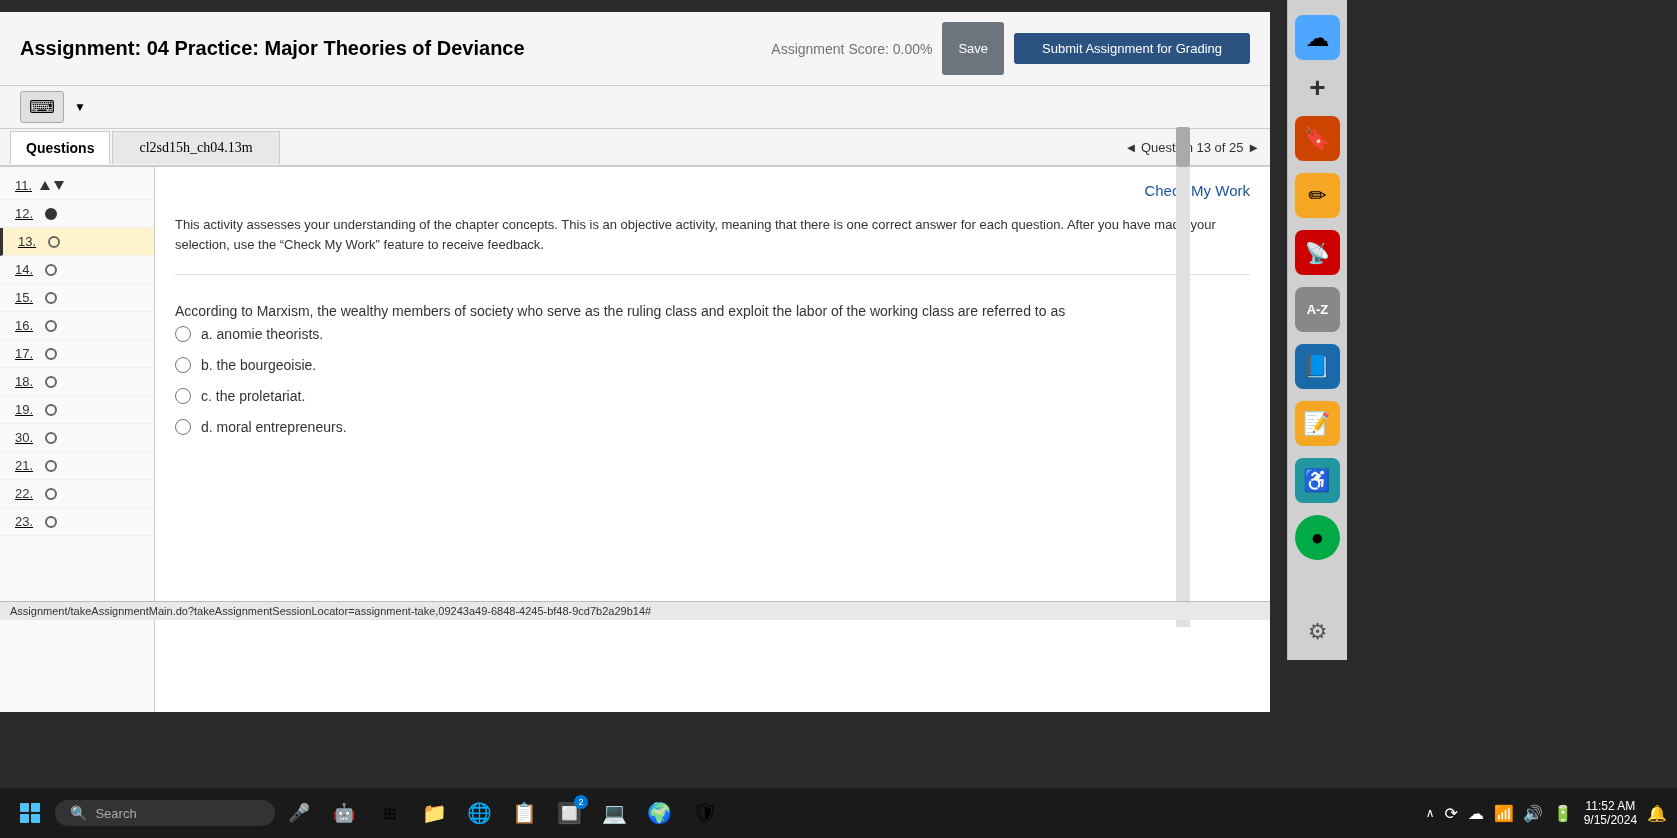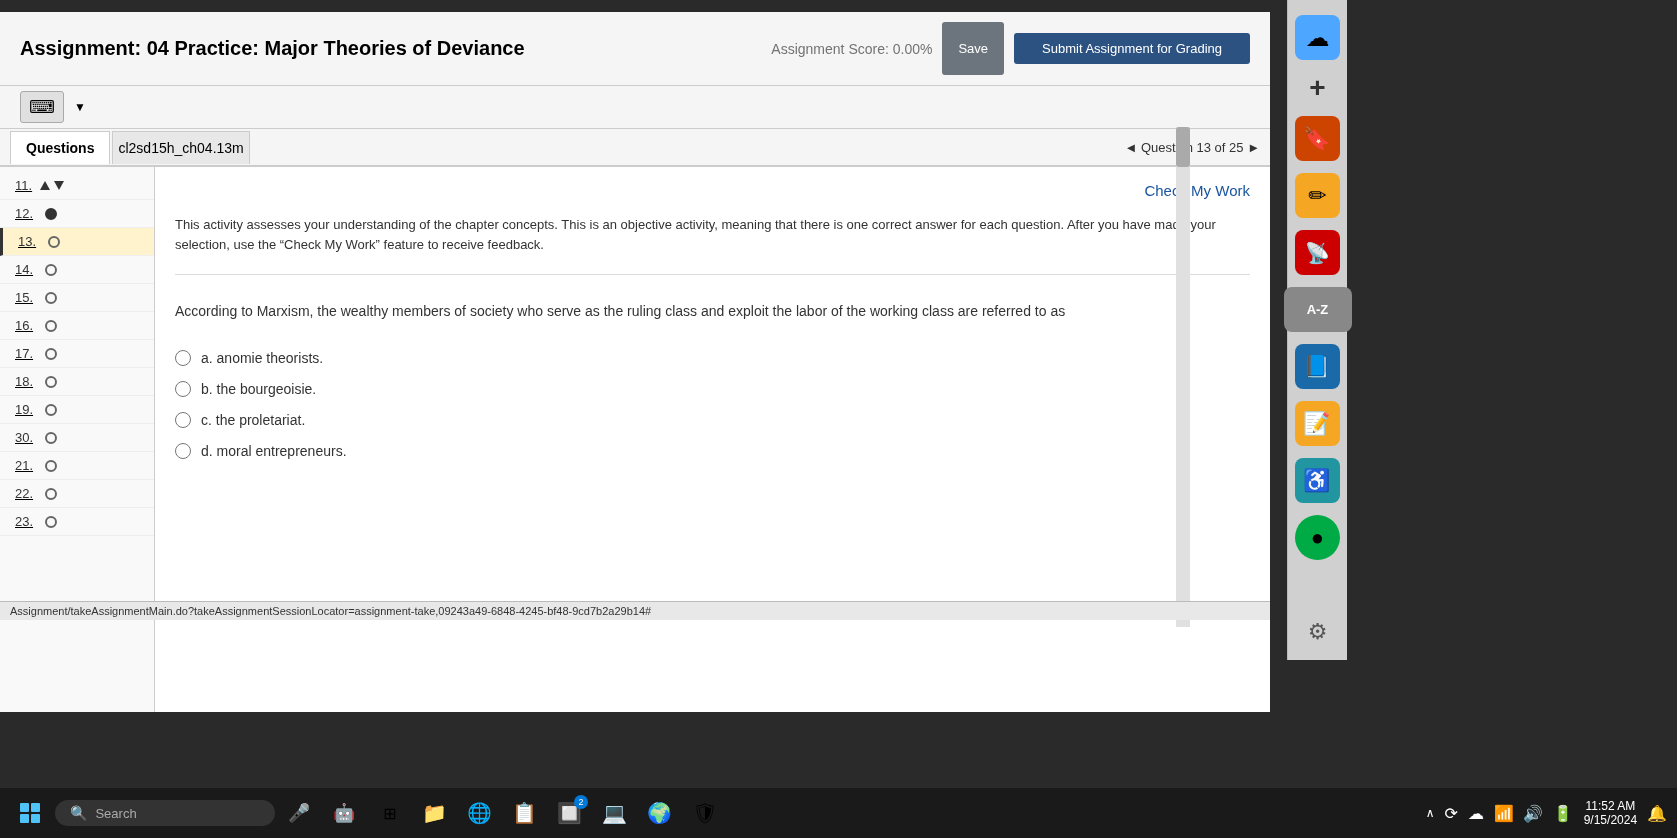"cl2sd15h_ch04.13m" .tab-cl2sd { font-family: none -> Liberation Serif, serif; padding: 8px 5px -> 8px 26px }
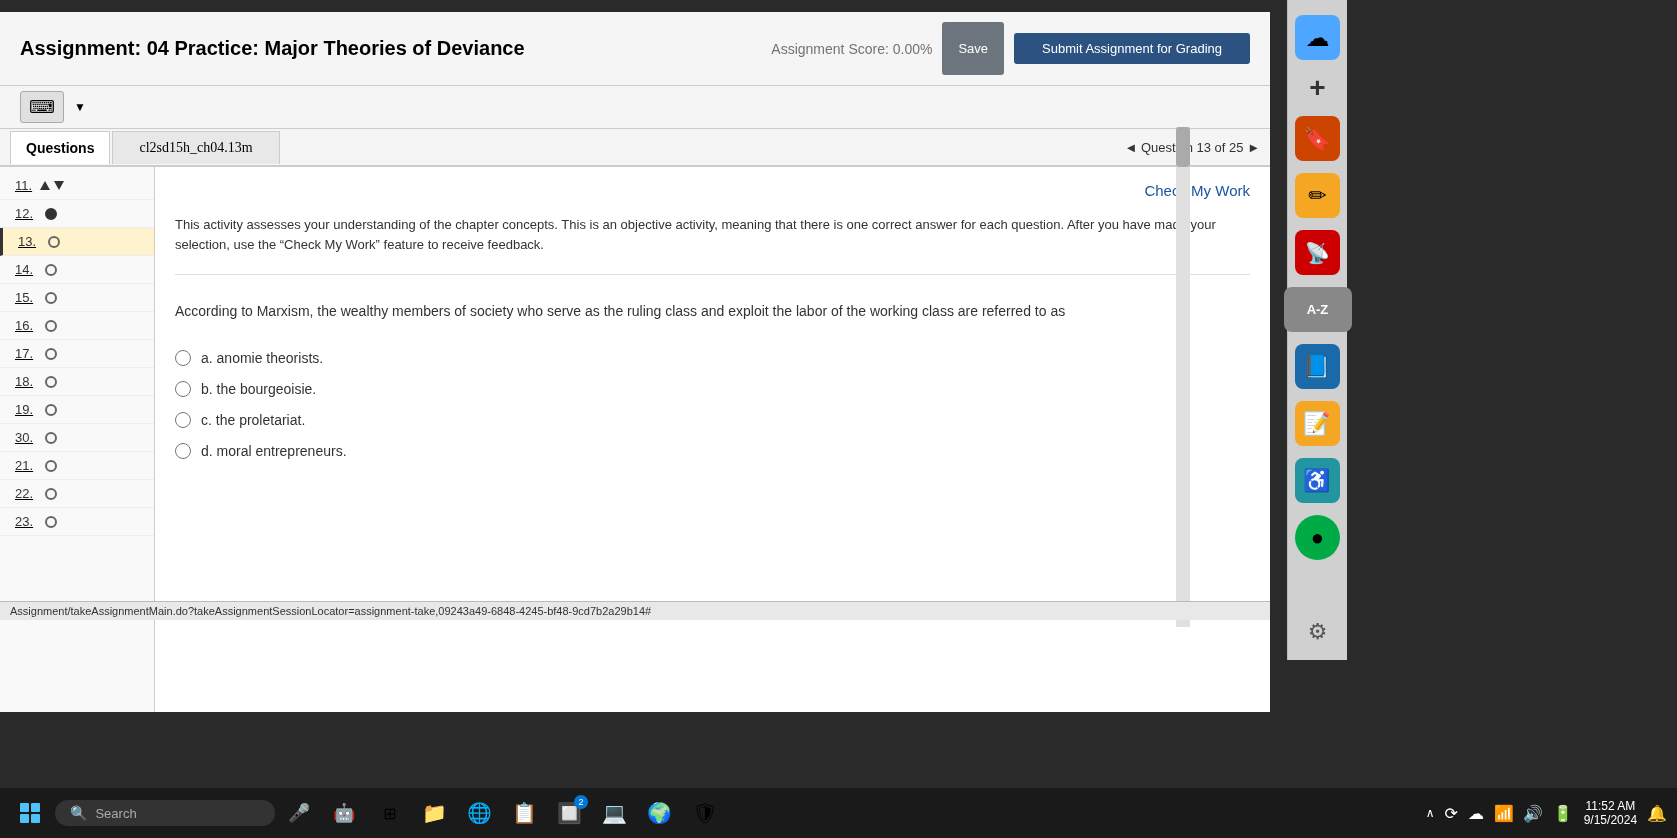"According to Marxism, the wealthy" .question-text { margin-bottom: 28px -> 4px }
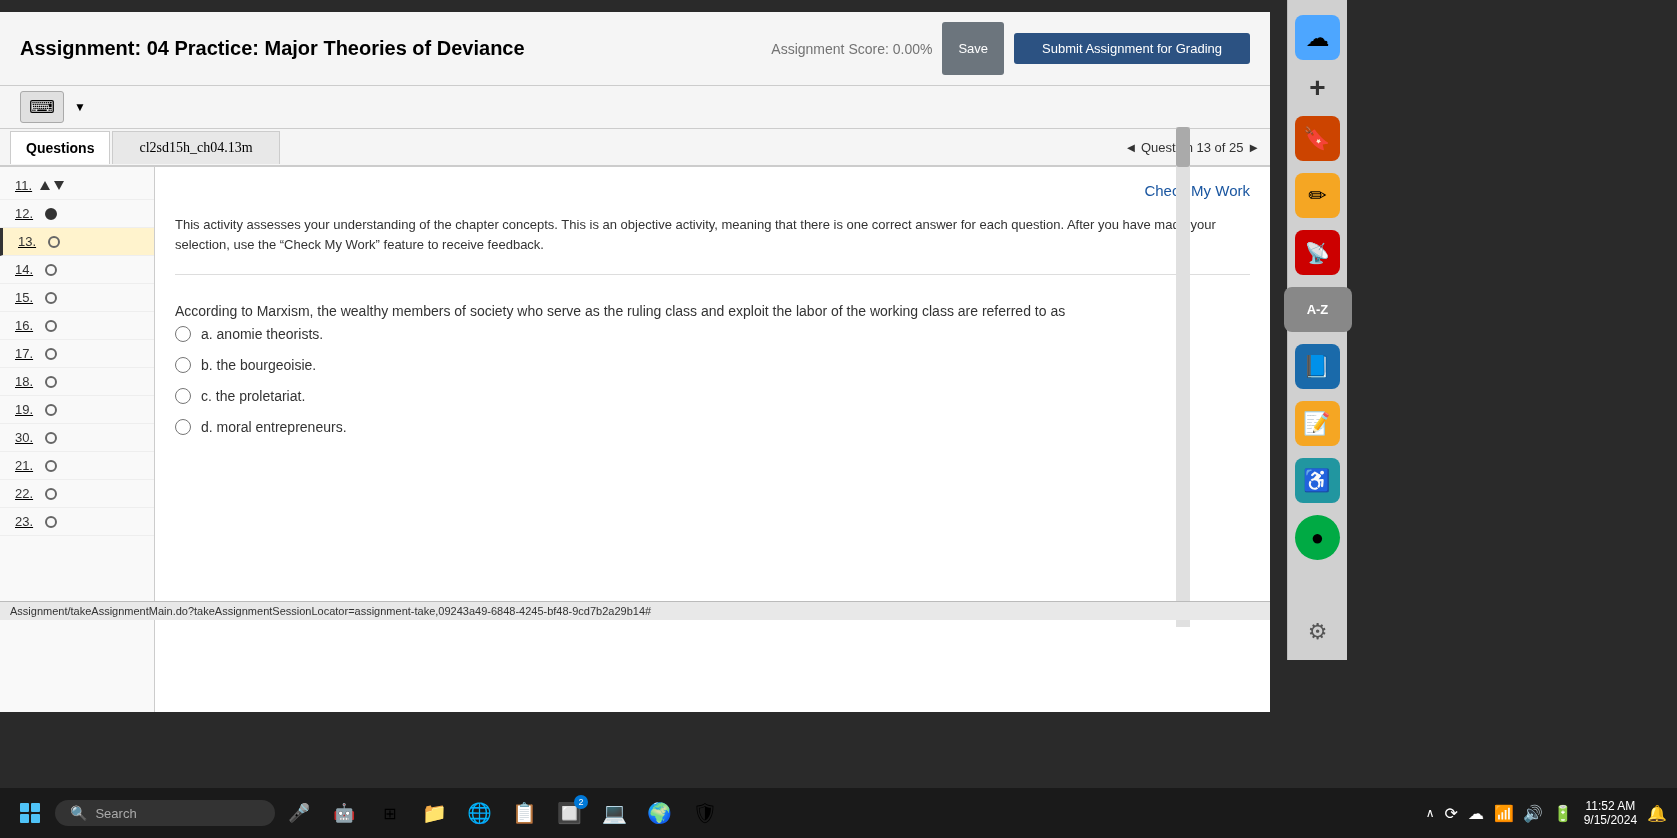"A-Z" div { width: 68px -> 45px }
